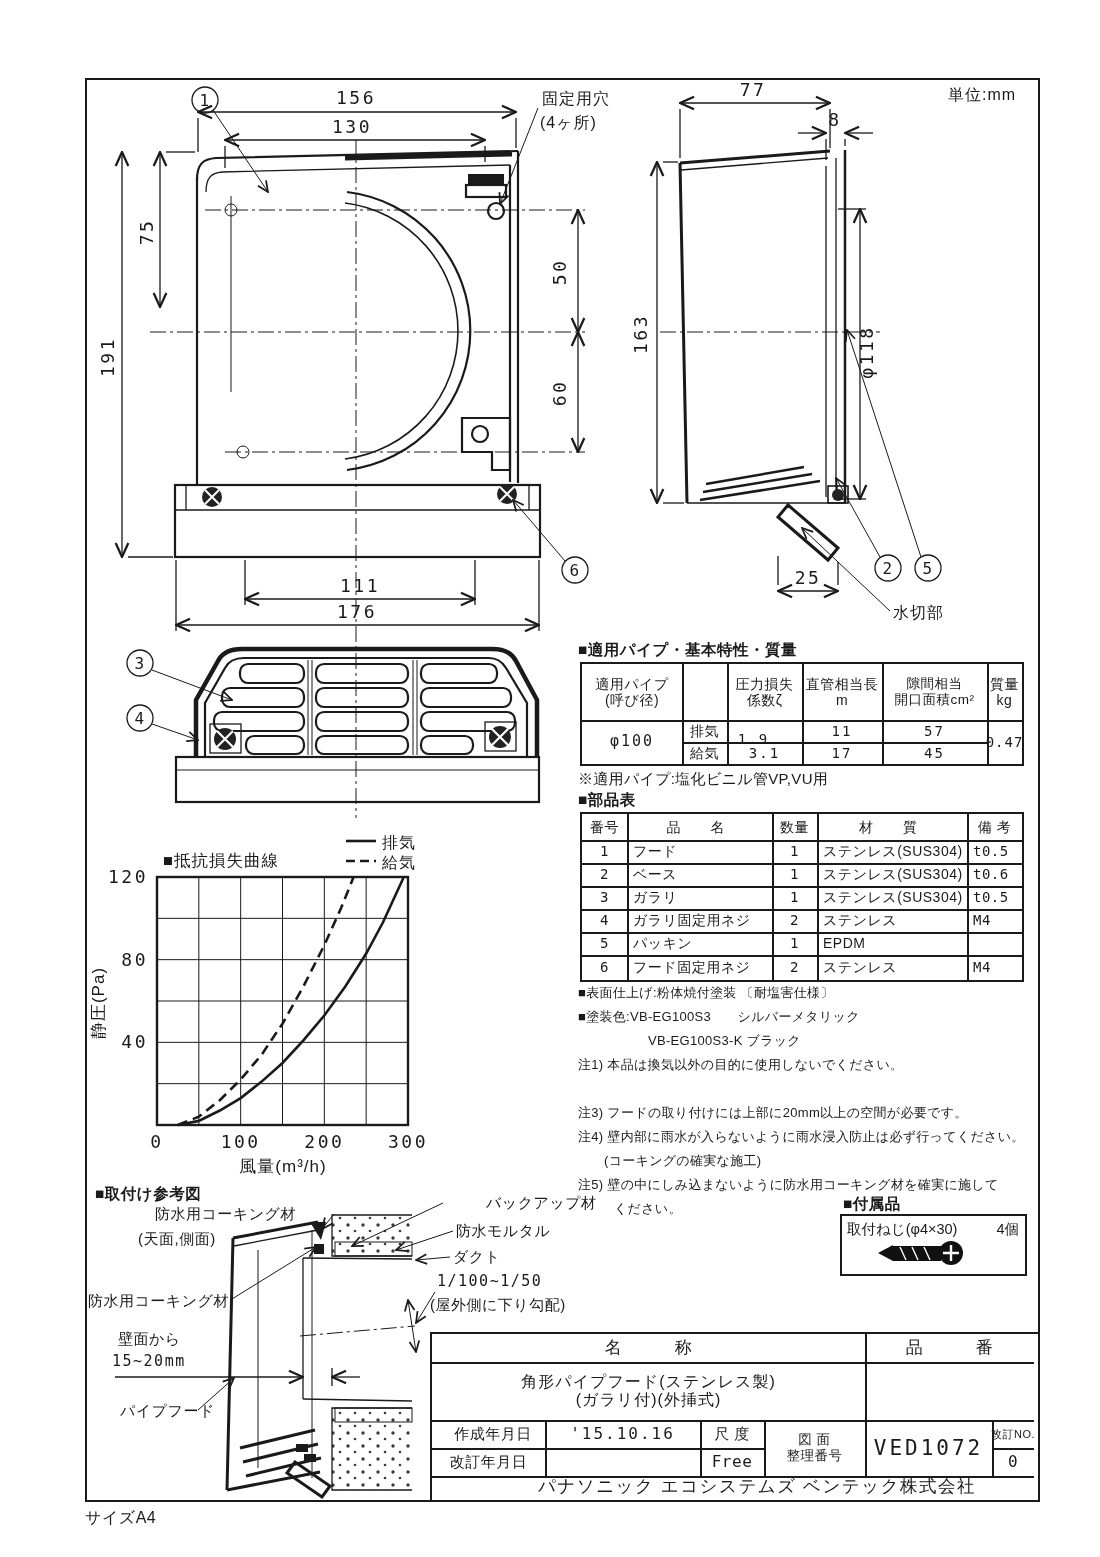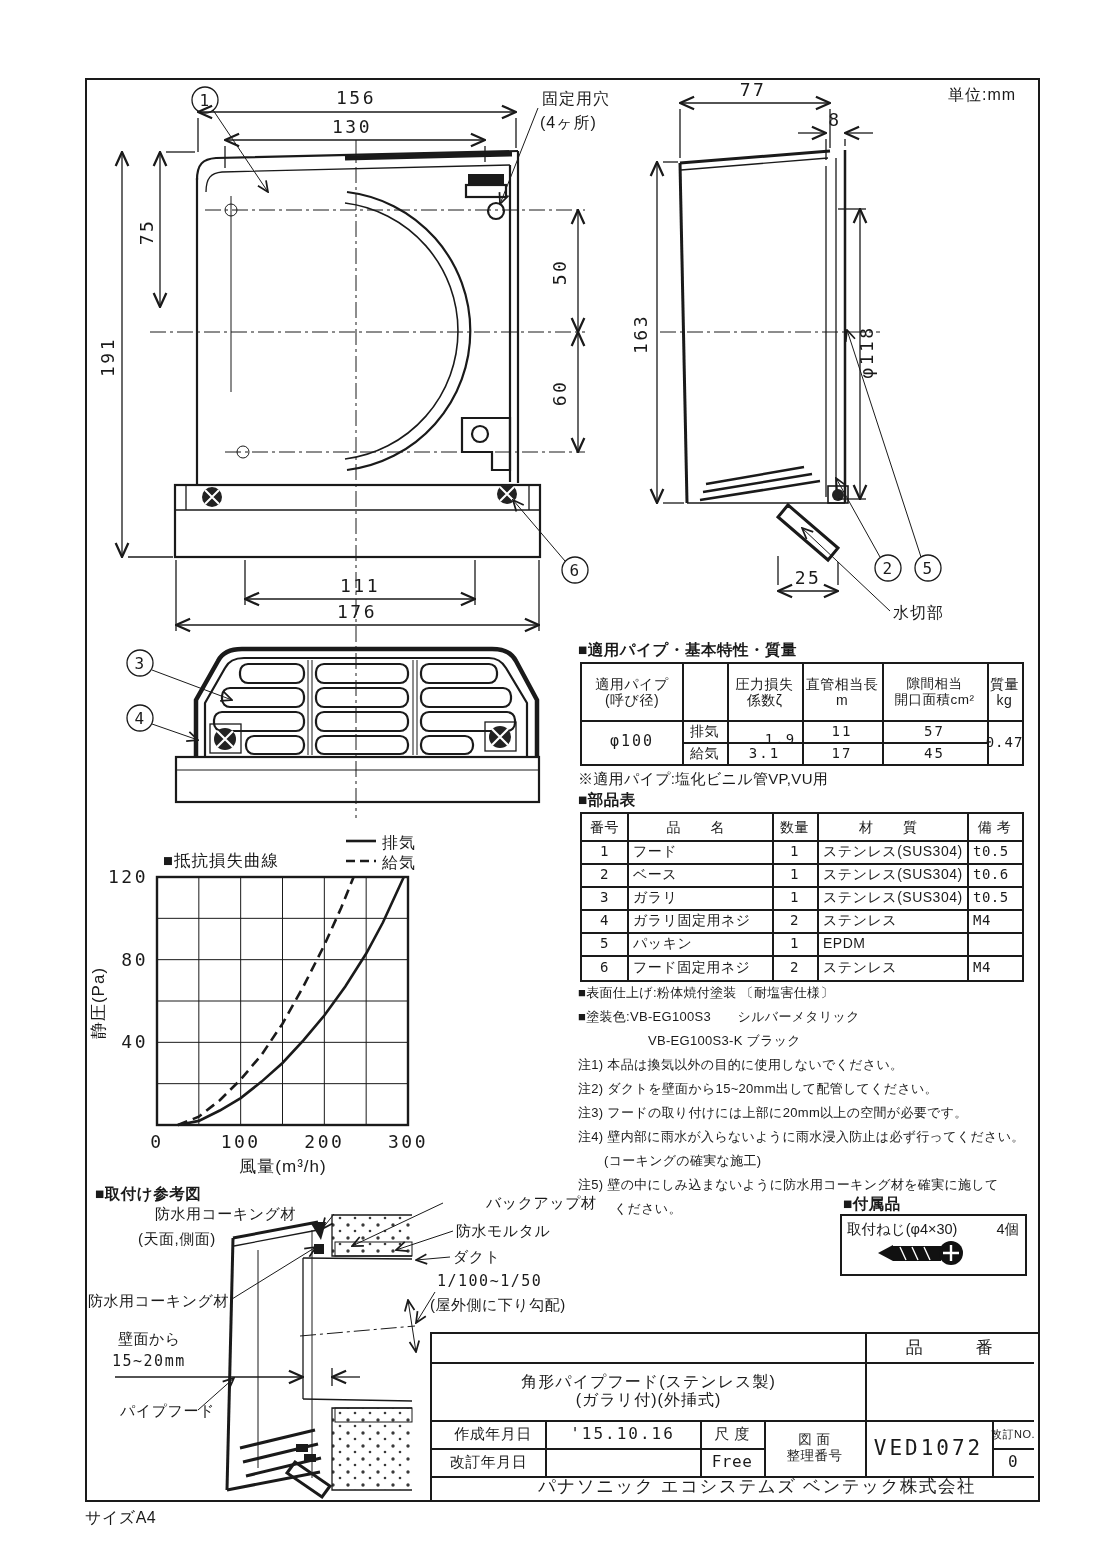"1.9" div.cell { left: 161px -> 134px }
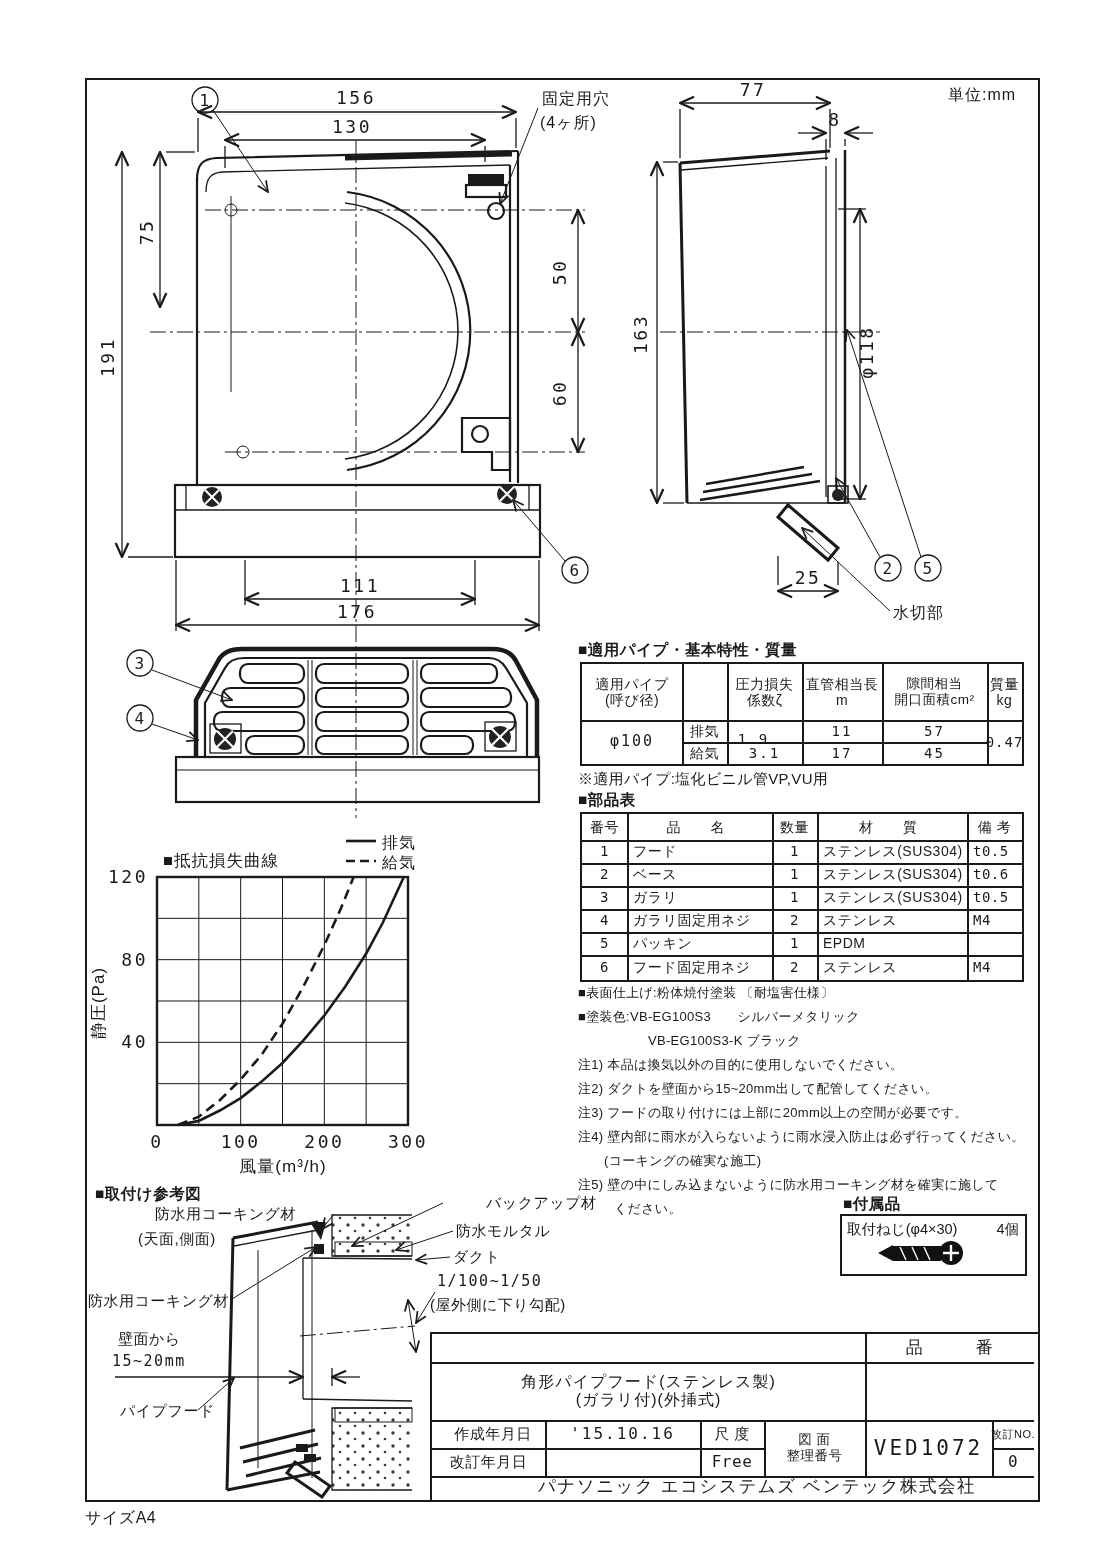"注2) ダクトを壁面から15~20mm出して配管してください。" div.note { html: <div>注2) ダクトを壁面から15~20mm出して配管してください。</div> -> none }
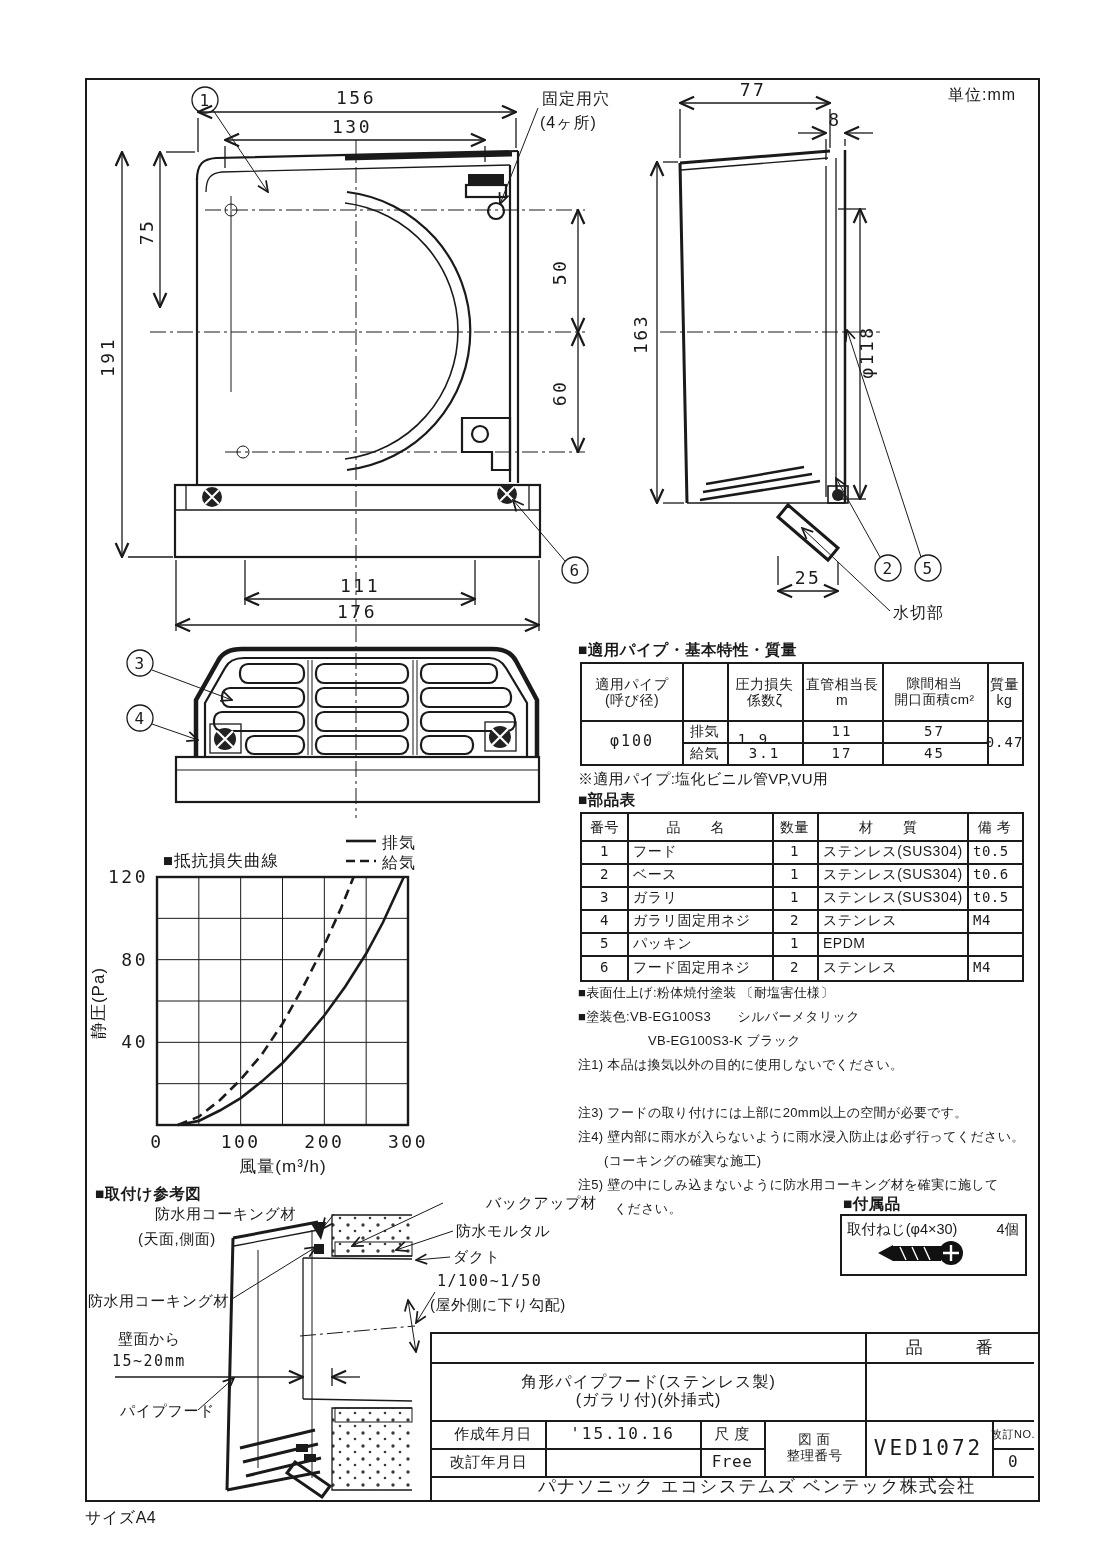"名 称" div.cell { html: none -> <div>名 称</div> }
